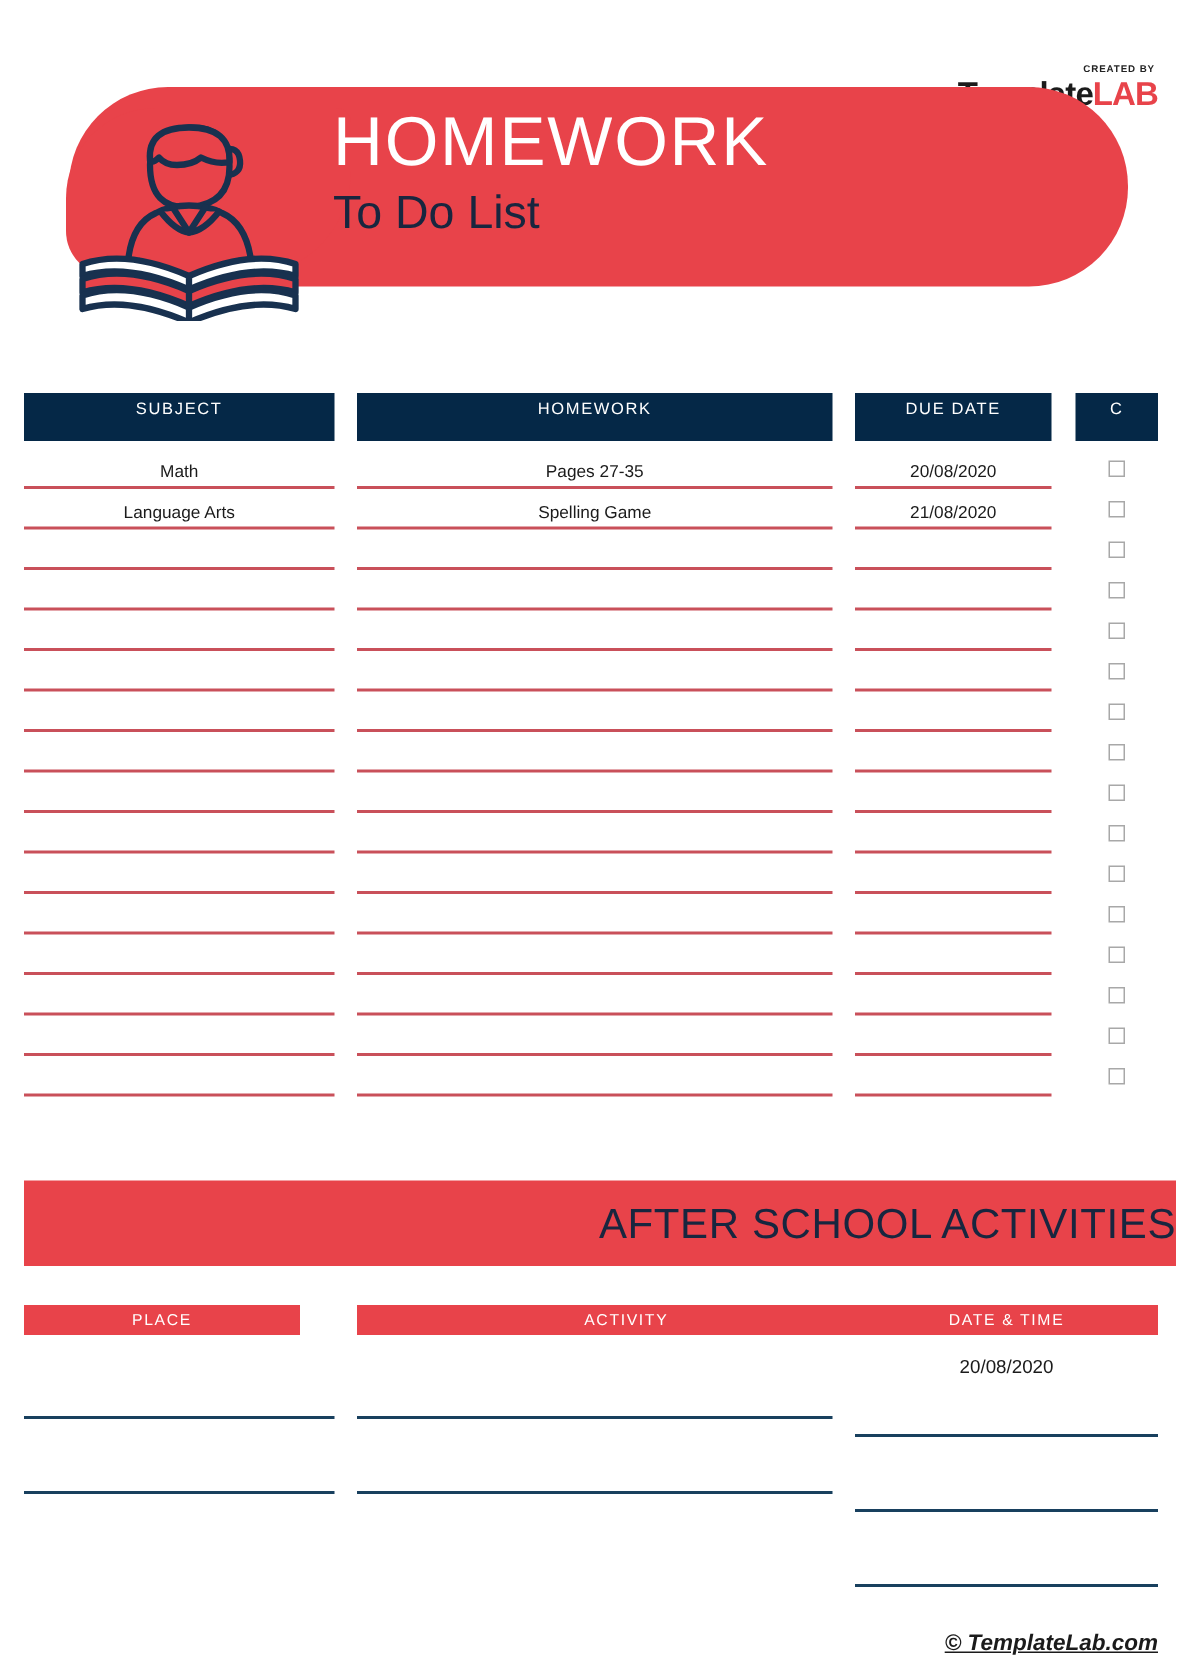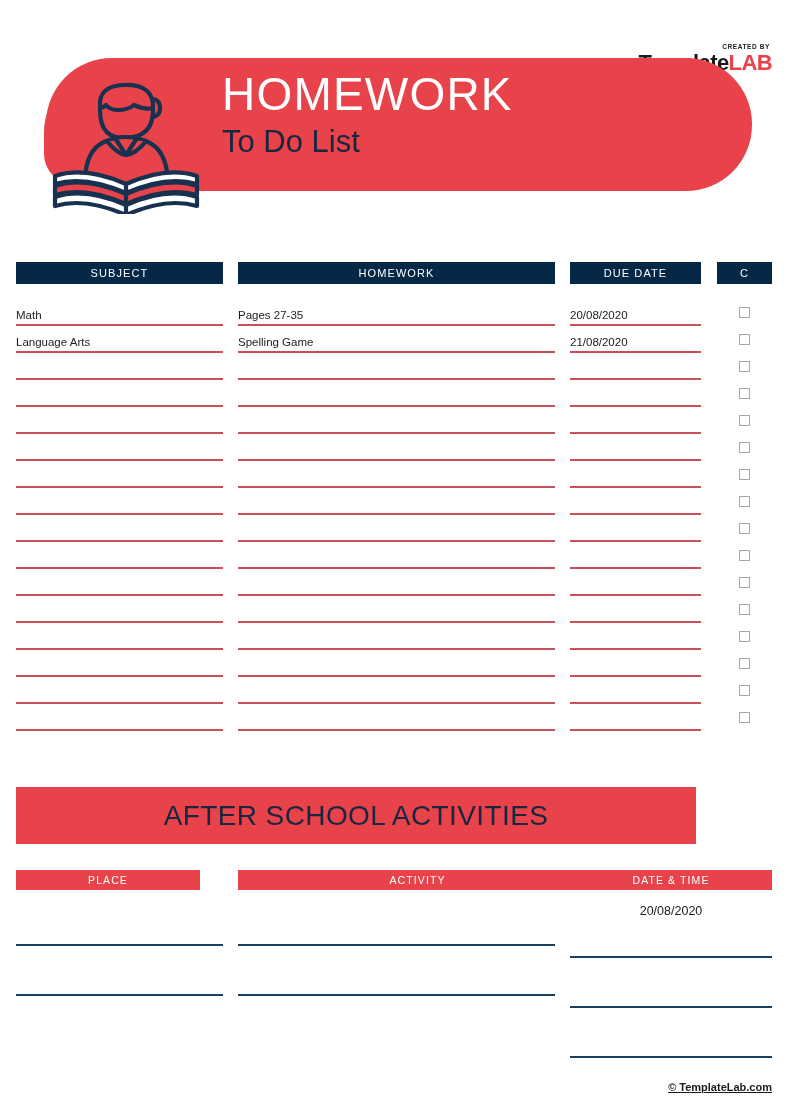"SUBJECT" .hdr { height: 22px -> 32px }
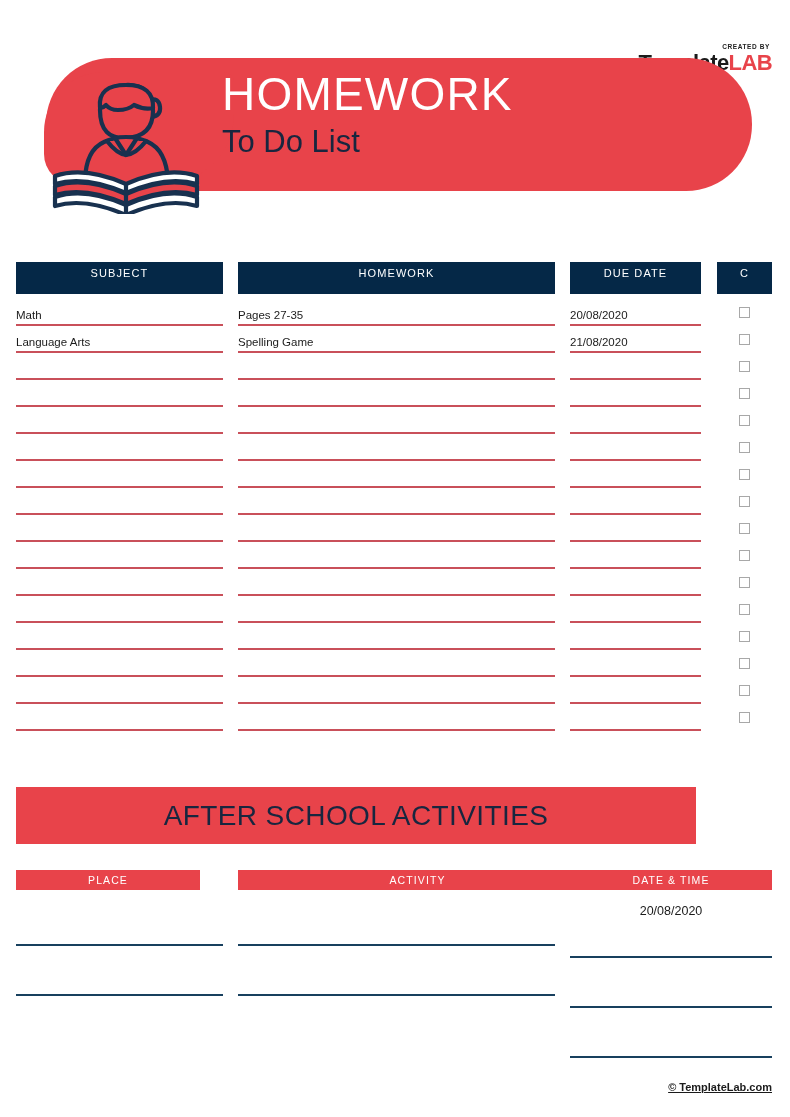"Math" .row-text { text-align: left -> center }
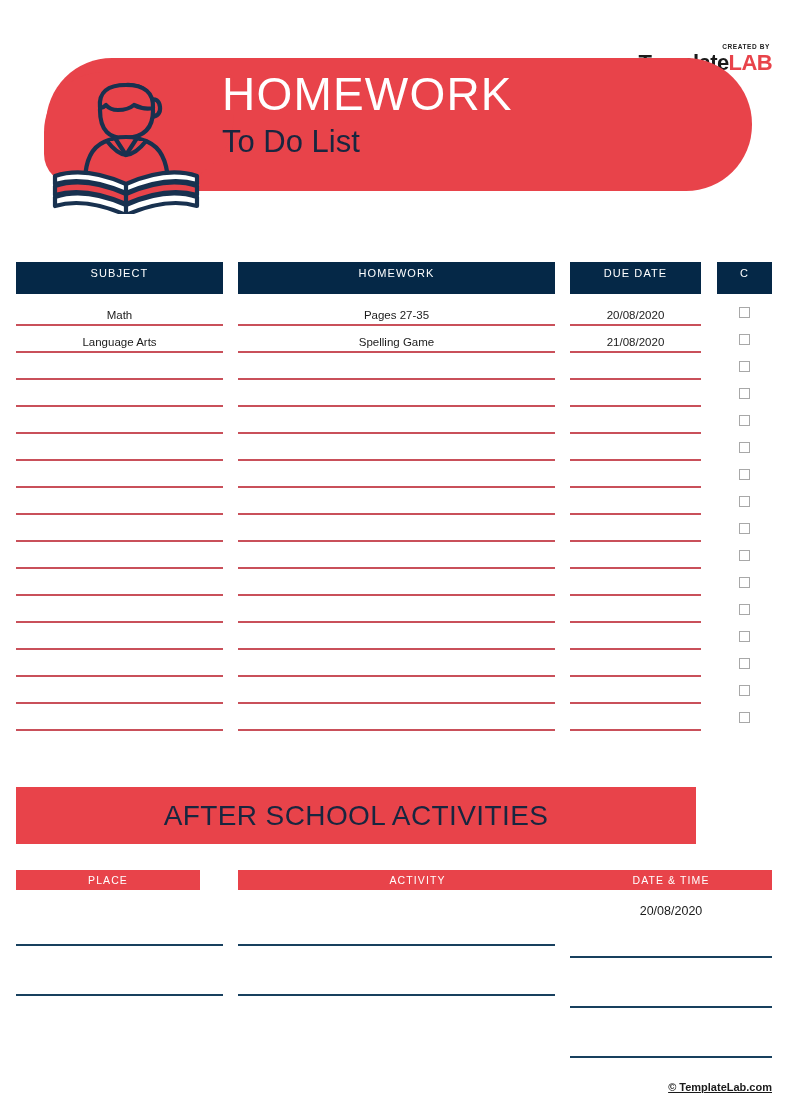"AFTER SCHOOL ACTIVITIES" #activities-banner { justify-content: center -> flex-end; width: 680px -> 768px }
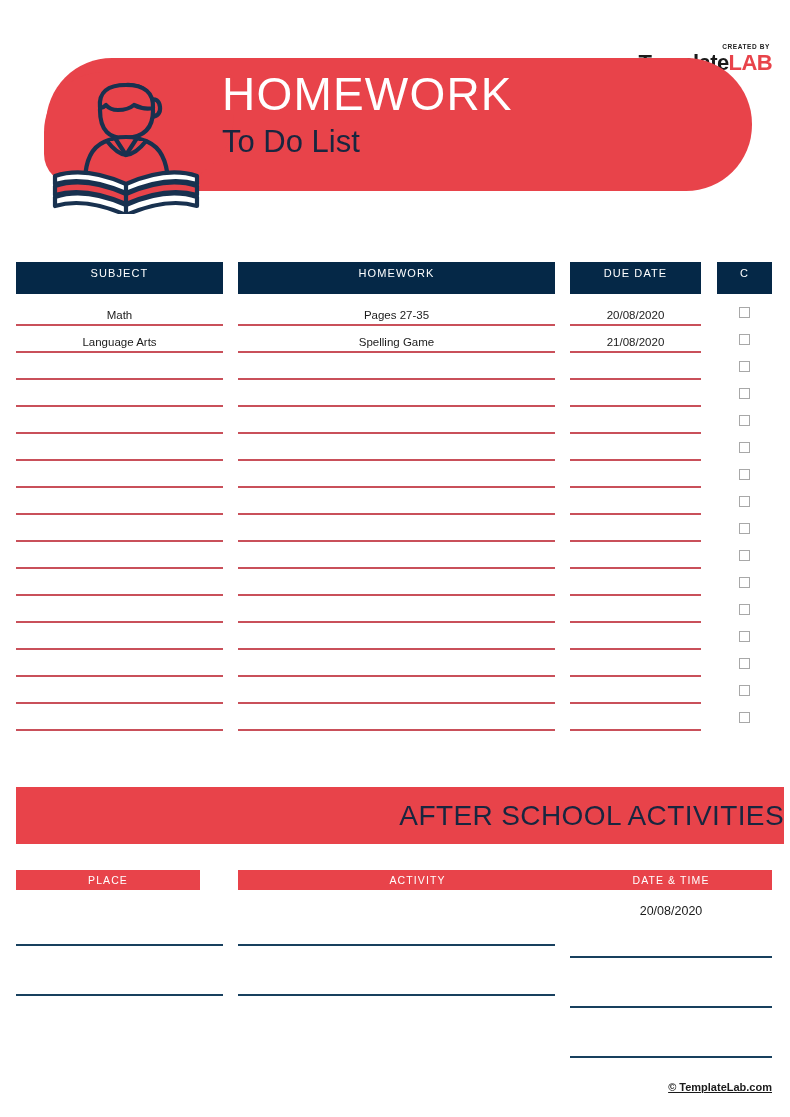"© TemplateLab.com" #footer { bottom: 24px -> 13px; font-size: 11px -> 15px; font-style: none -> italic }
